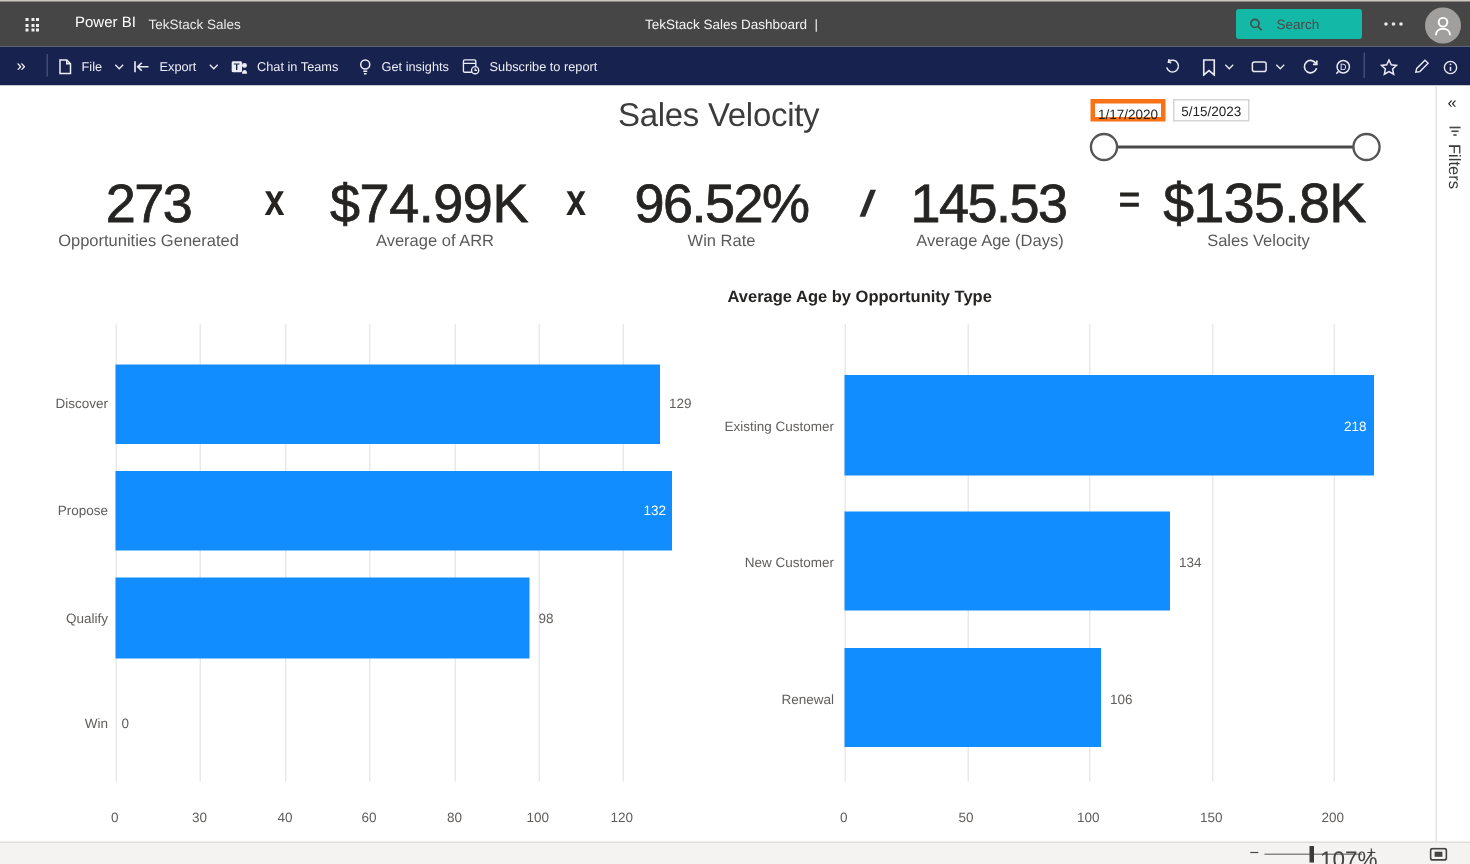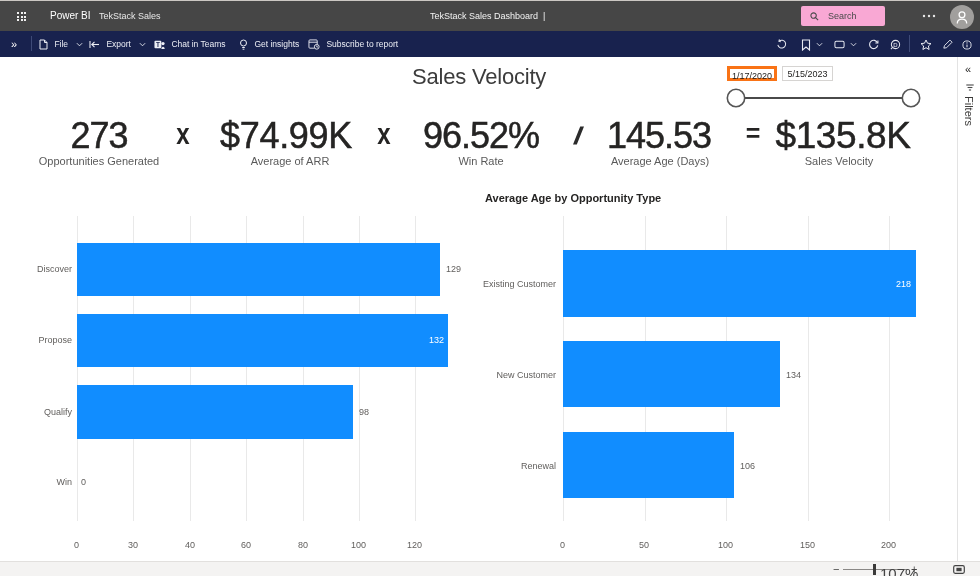"Search" #searchbox { background: #f9a8d4 -> #14b8a6; left: 801px -> 824px }
